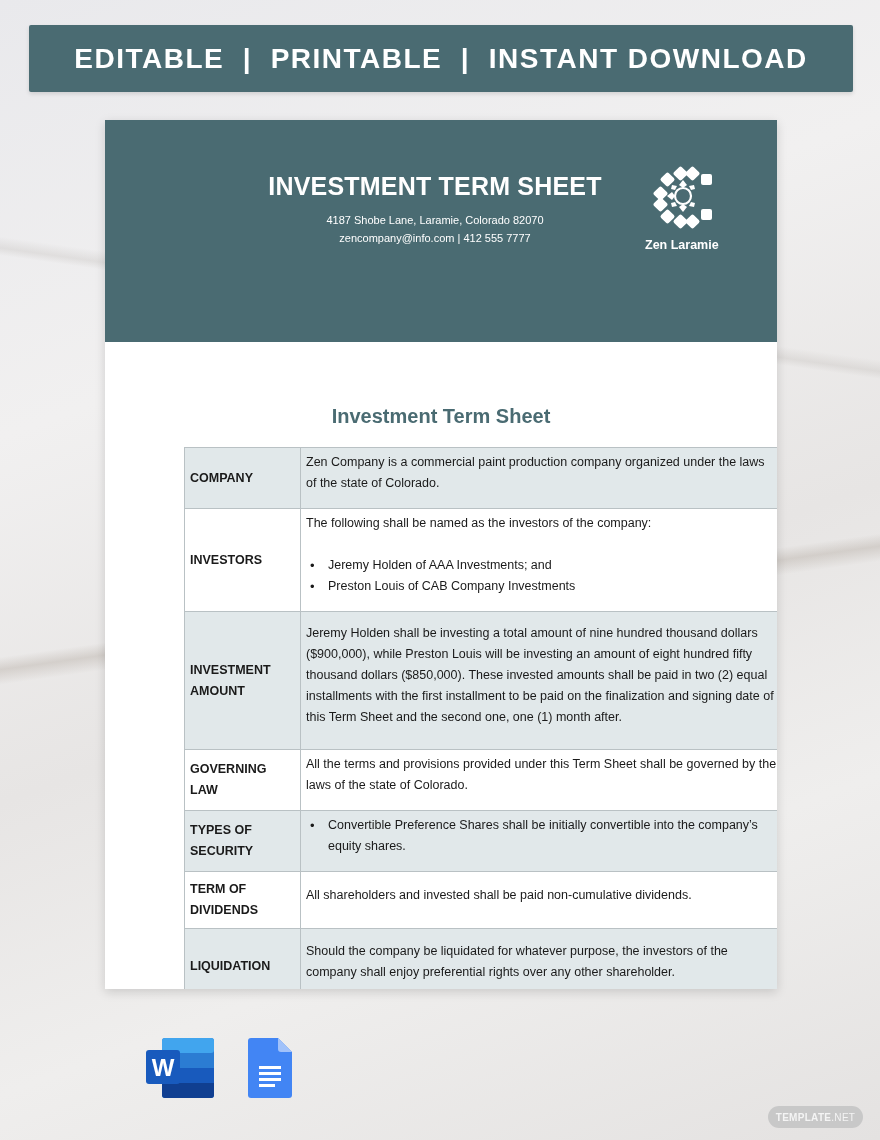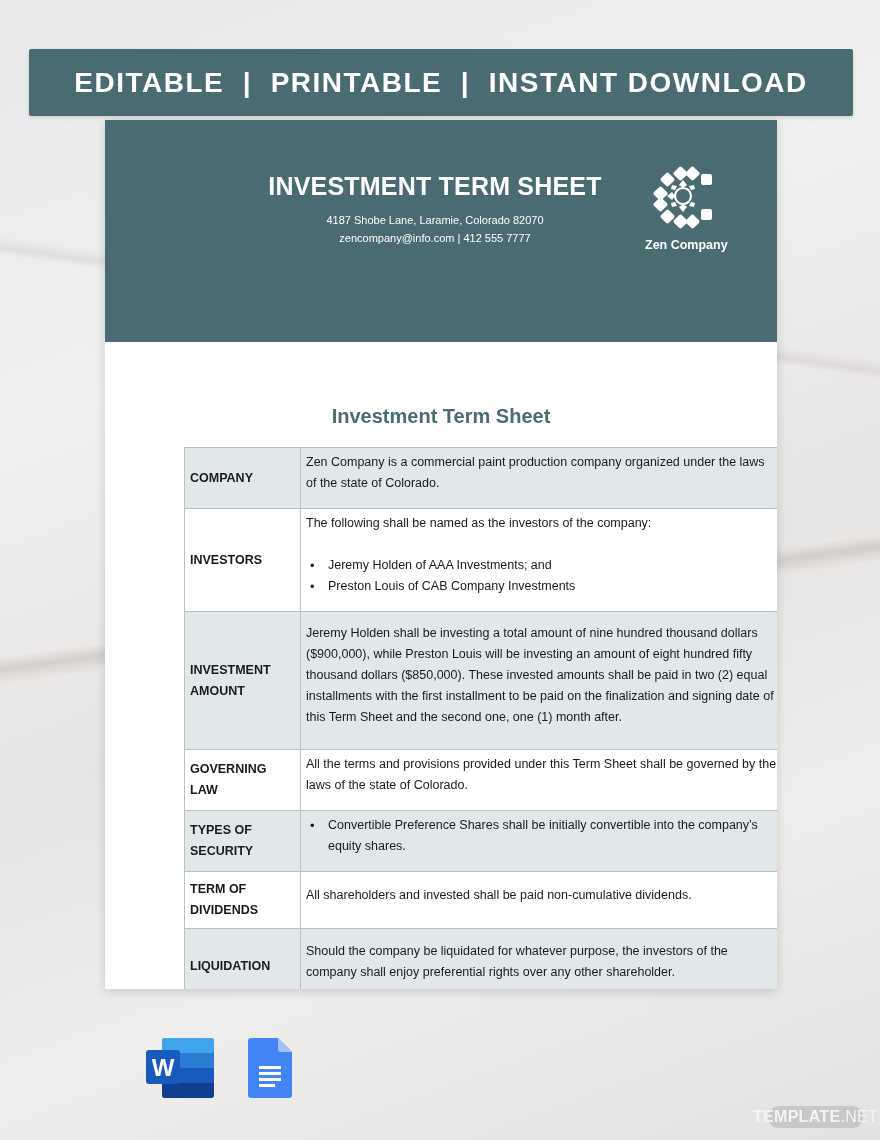"EDITABLE | PRINTABLE | INSTANT" .banner { margin-top: 24px -> none }
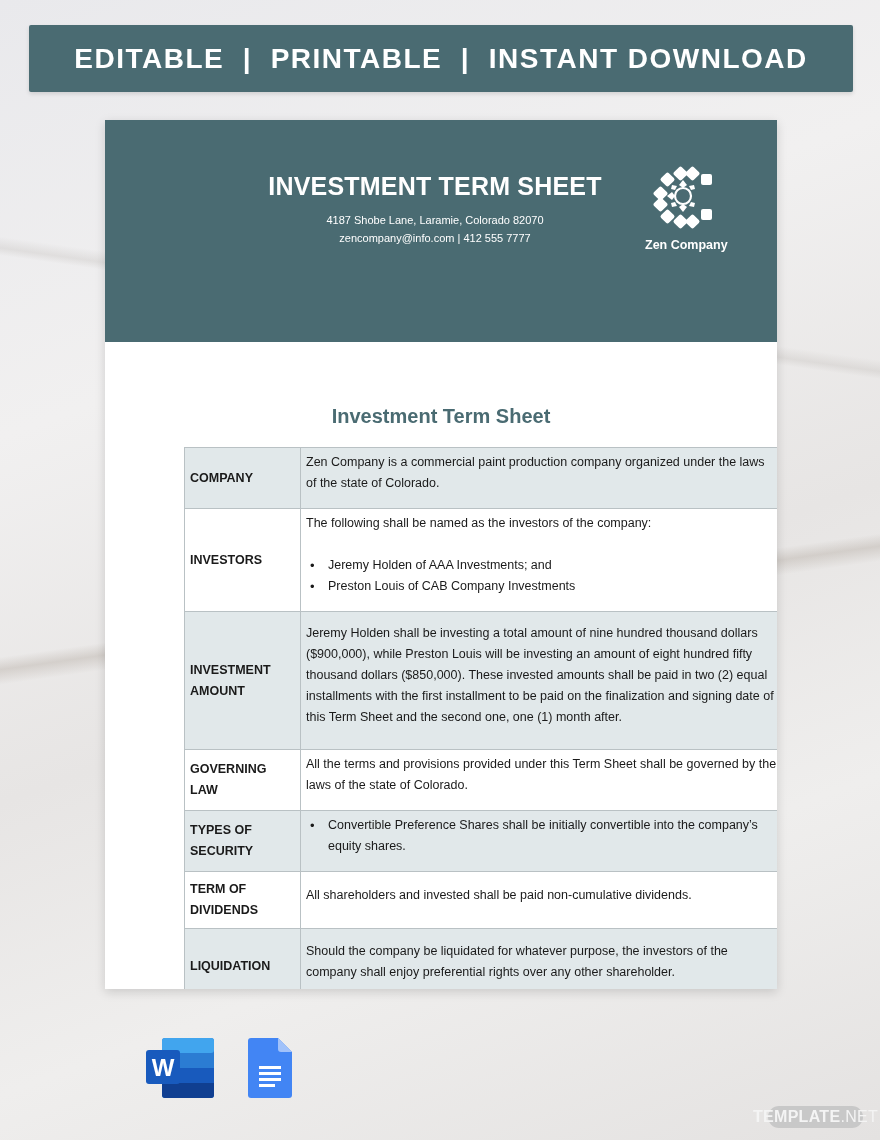"Zen Company" div.logo-name { text: Company -> Laramie }
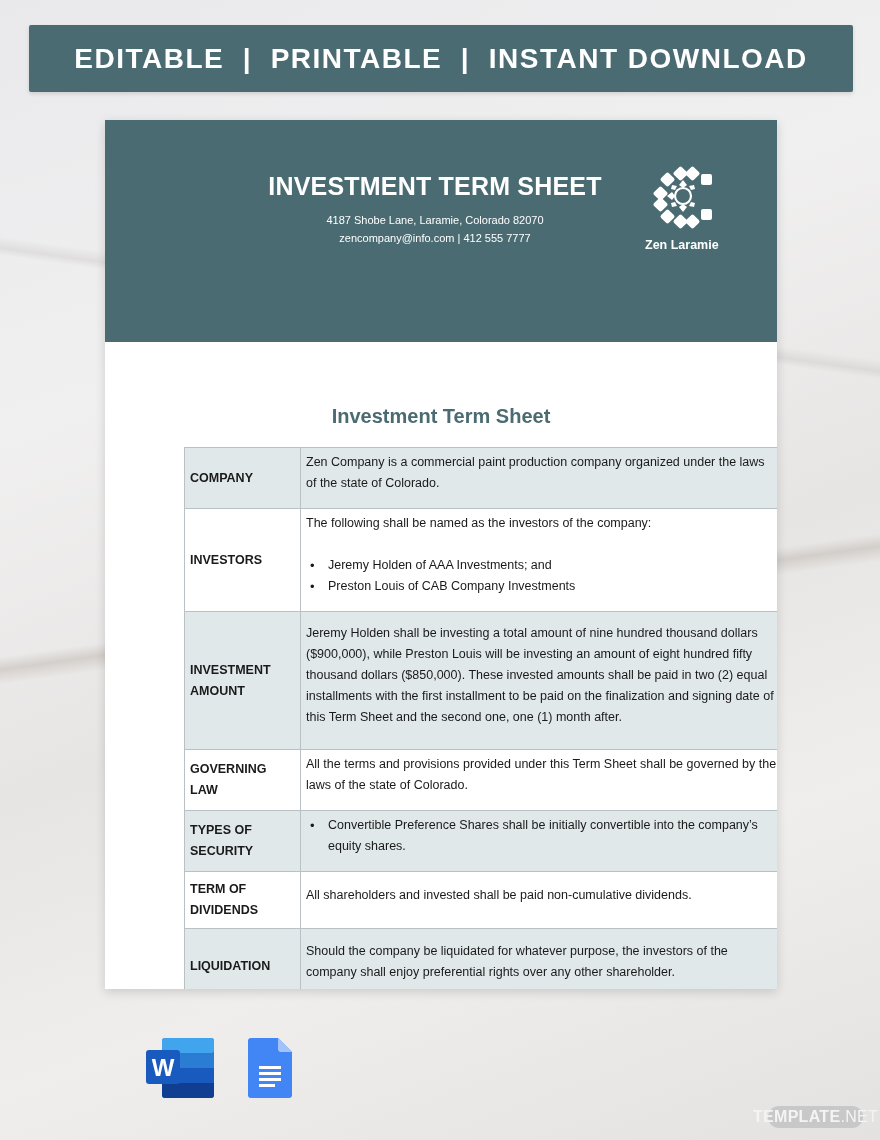"TEMPLATE" .watermark { font-size: 16px -> 10px }
